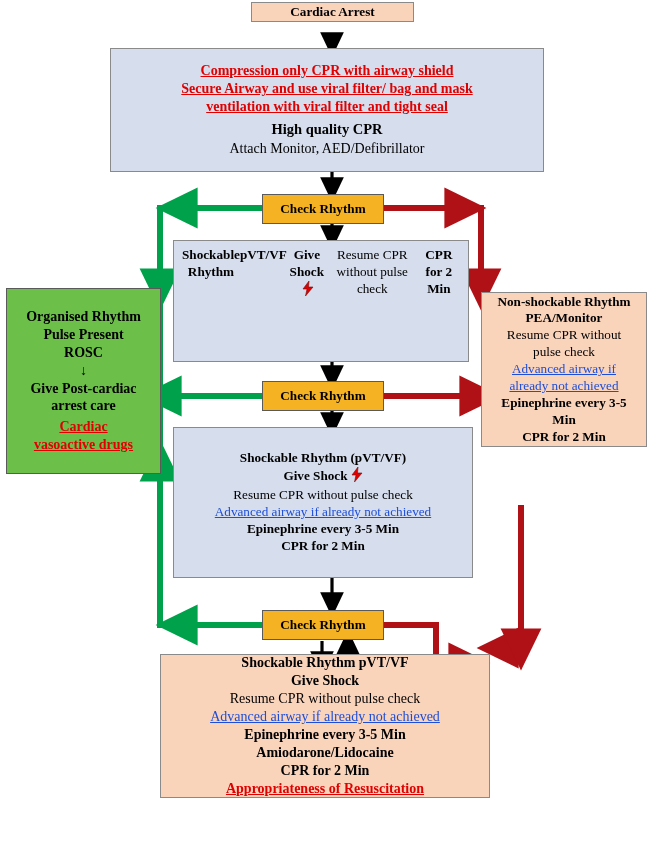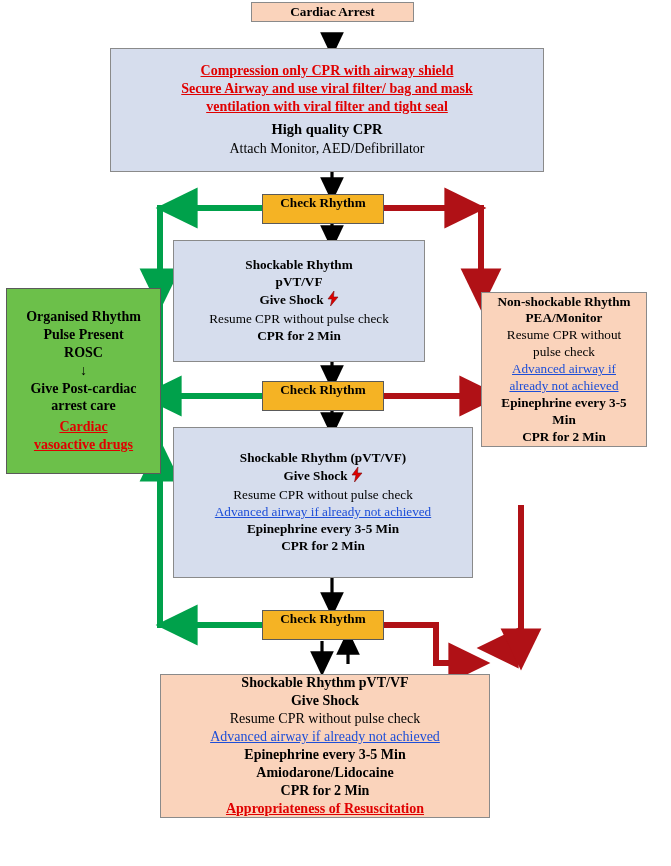"Check Rhythm" .check-box { align-items: flex-start -> center }
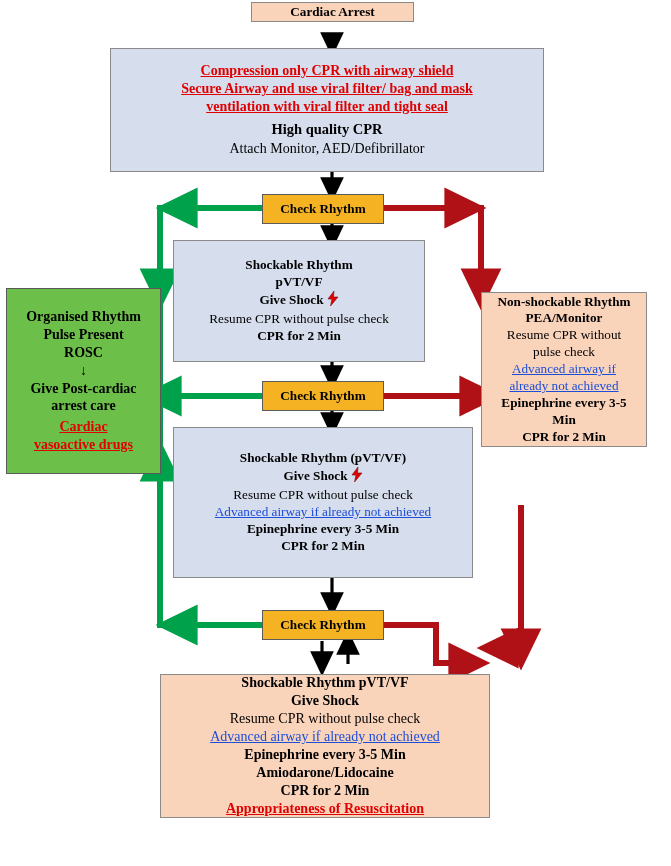"Shockable Rhythm" div.box { flex-direction: column -> none; width: 252px -> 296px }
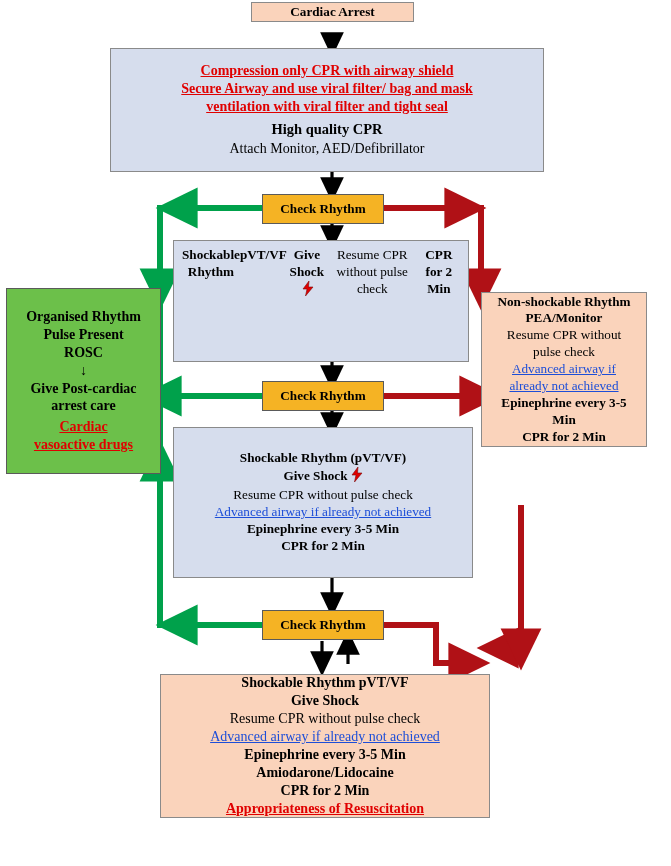"Shockable Rhythm pVT/VF" div.box { top: 674px -> 654px }
